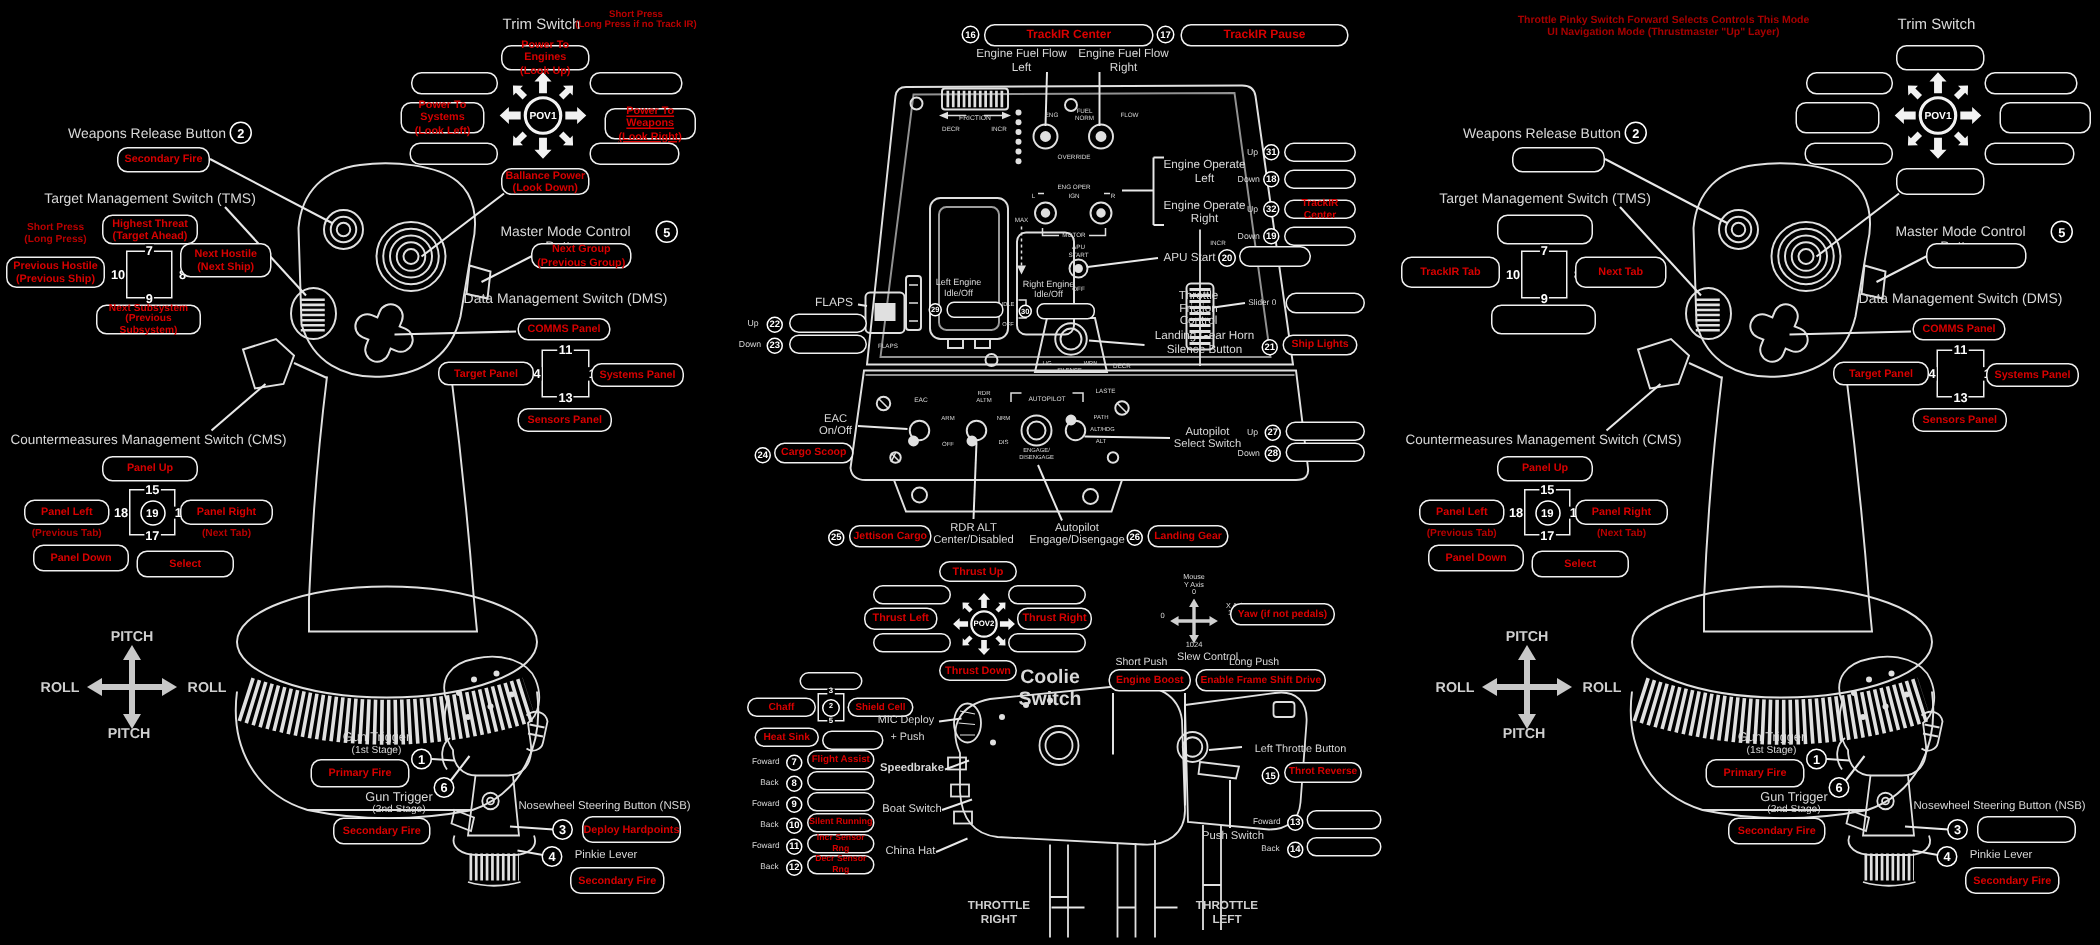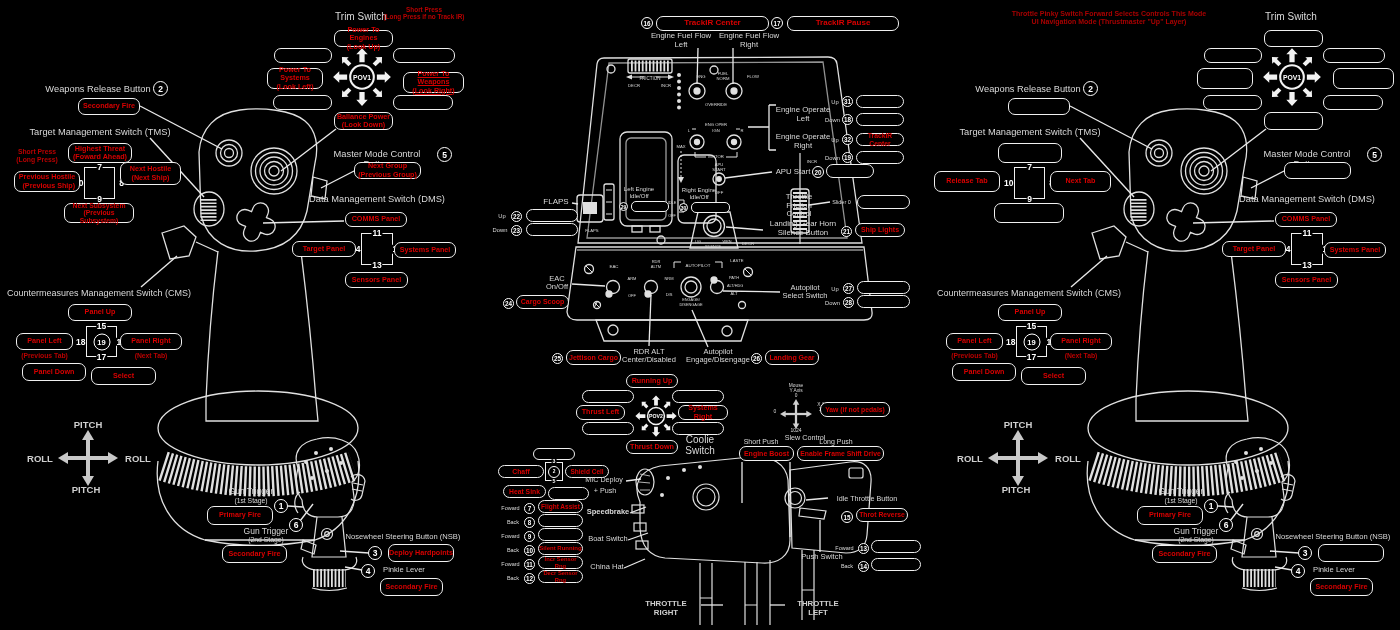"Highest Threat" div.bx { text: Foward -> Target }
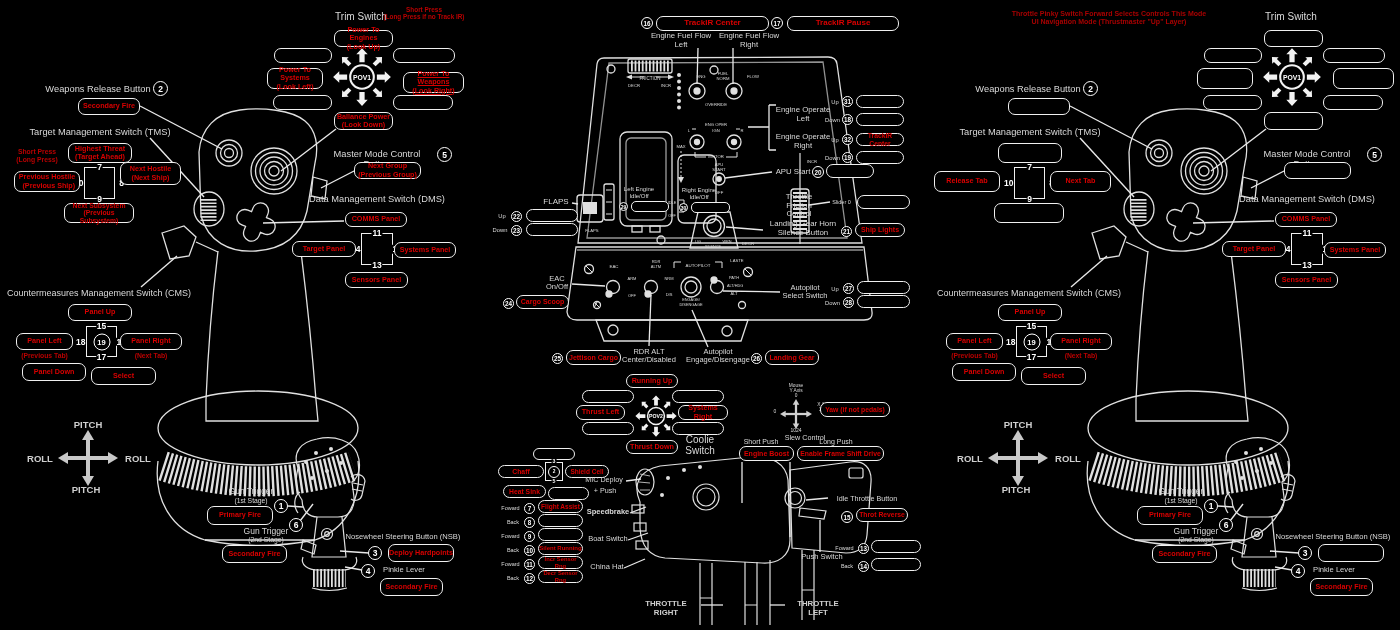"Previous Hostile" div.bx { left: 14px -> 4px; text-align: right -> none }
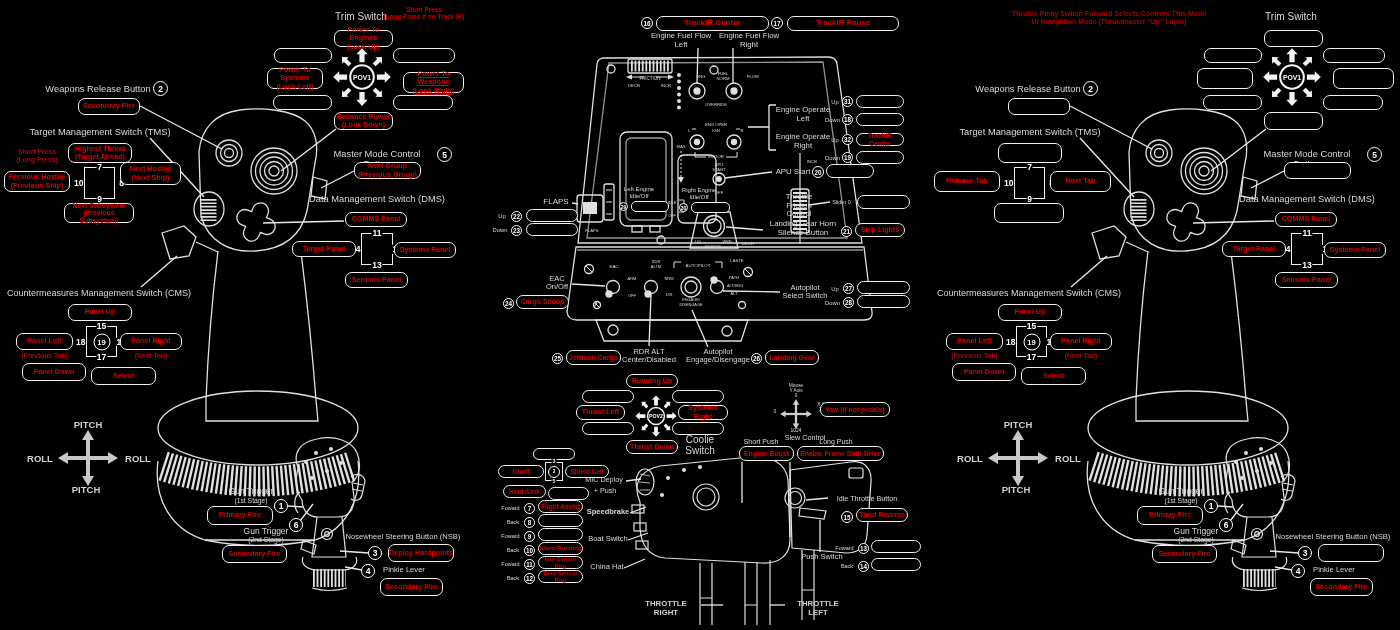"Release Tab" div.bx { text: Release -> TrackIR }
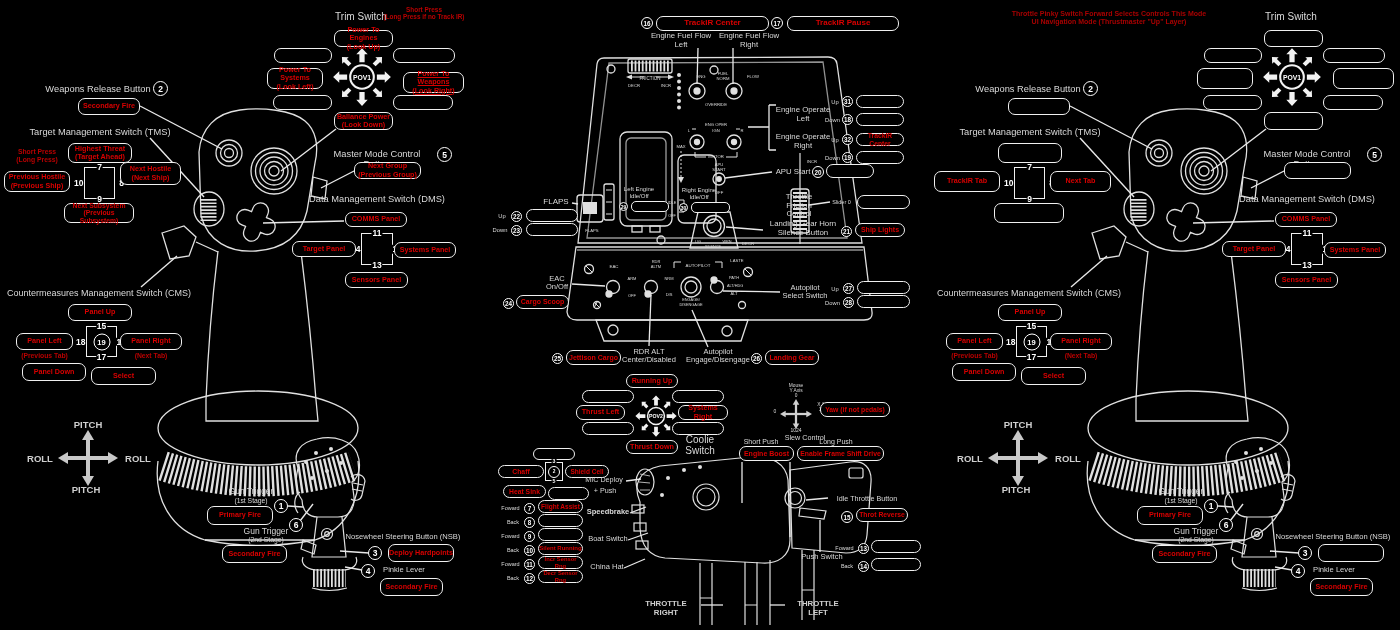"Running Up" div.bx { text: Running -> Thrust }
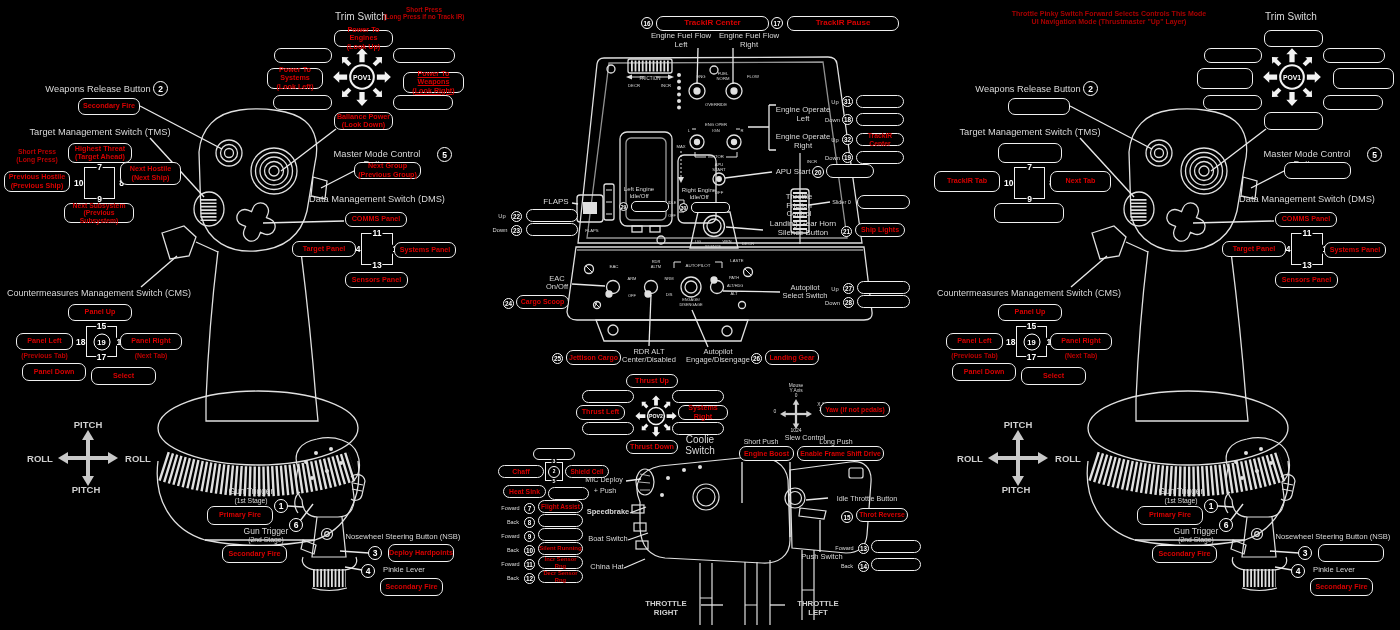"Systems Right" div.bx { text: Systems -> Thrust }
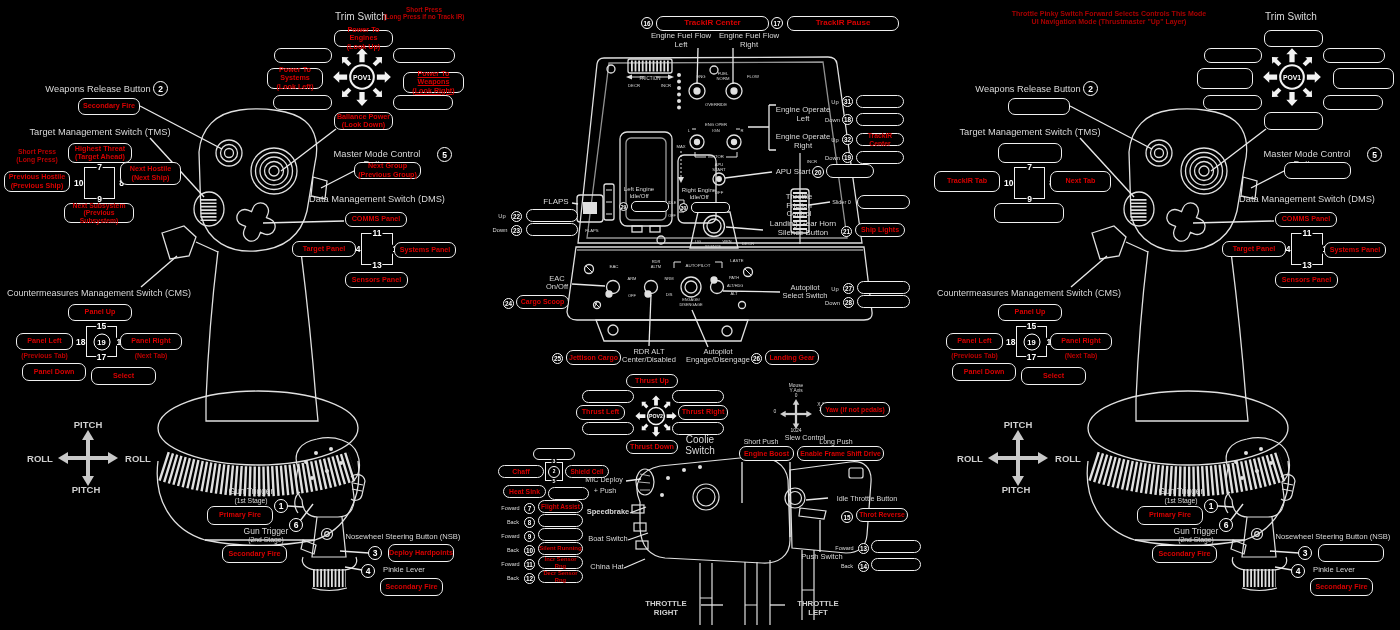"Coolie Switch" div.lbl { font-size: 10px -> 13px; font-weight: none -> bold; top: 434px -> 444px }
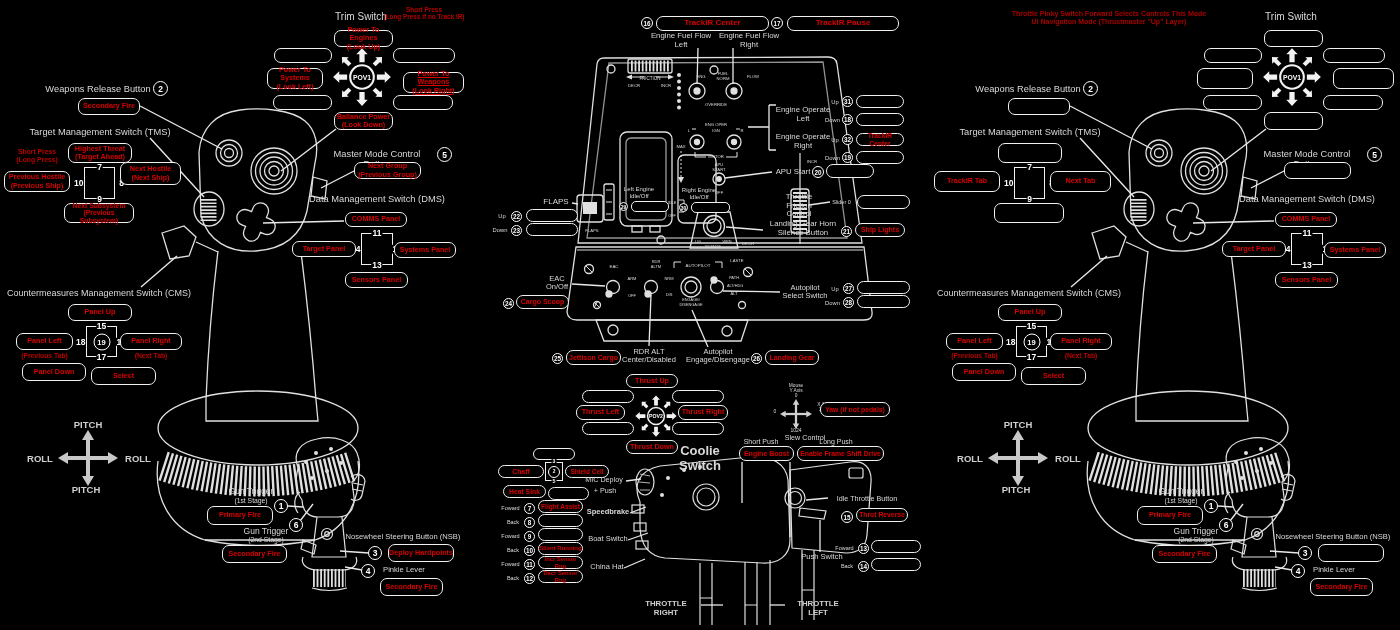"Idle Throttle Button" div.lbl { text: Idle -> Left }
